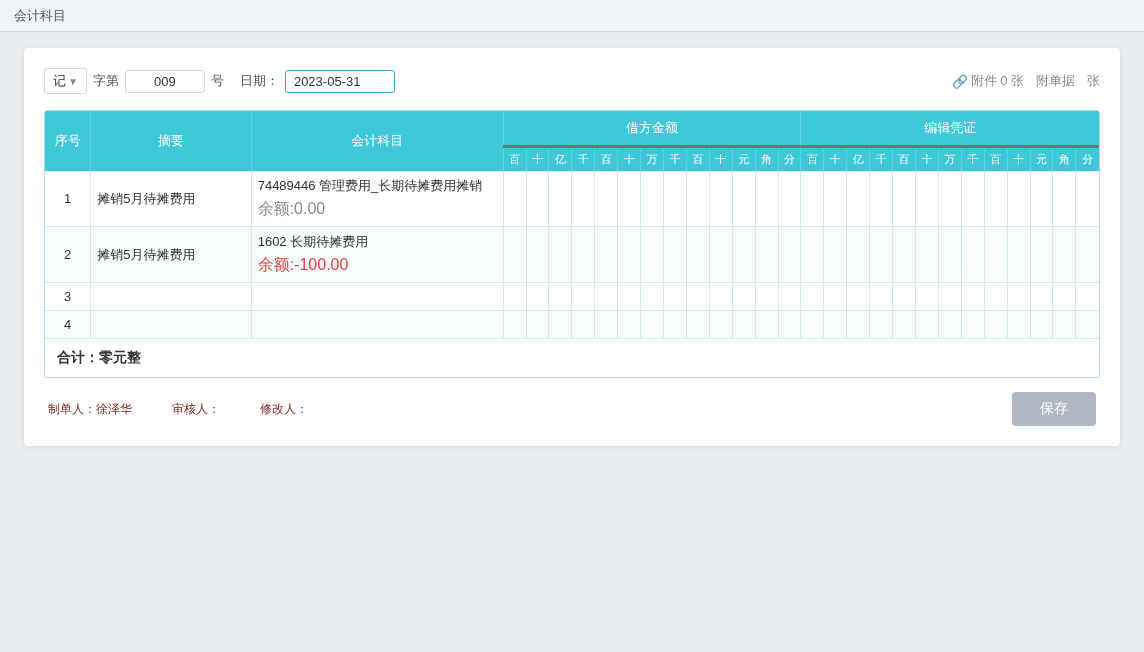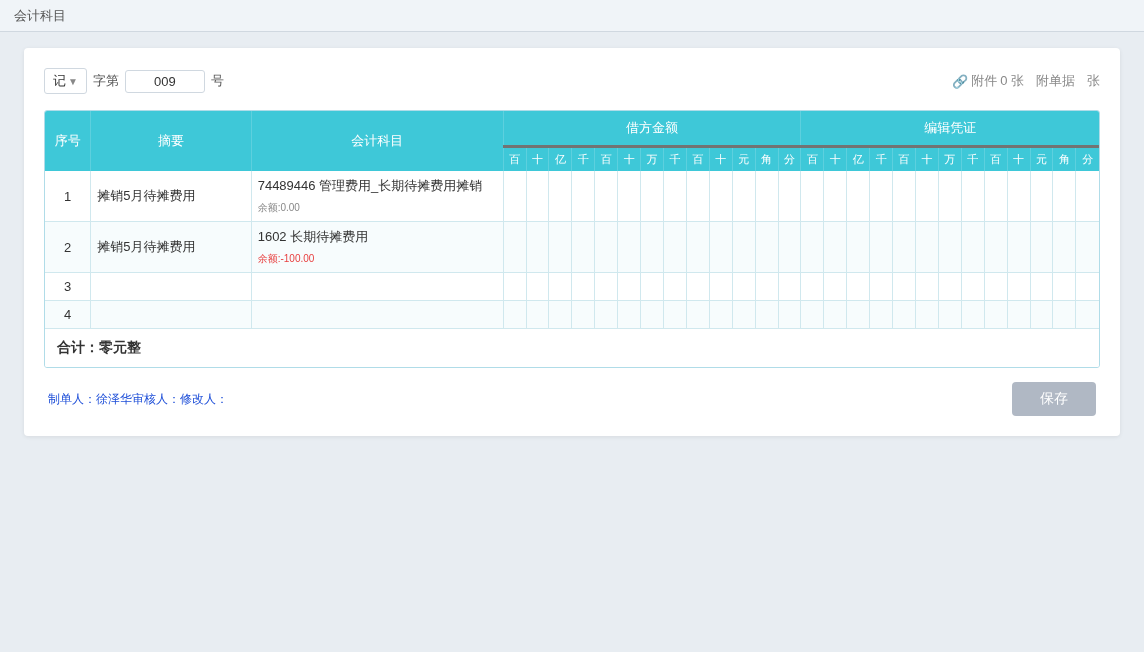"日期：" div.form-group { html: none -> <div> <span>日期：</span> <input> </div> }
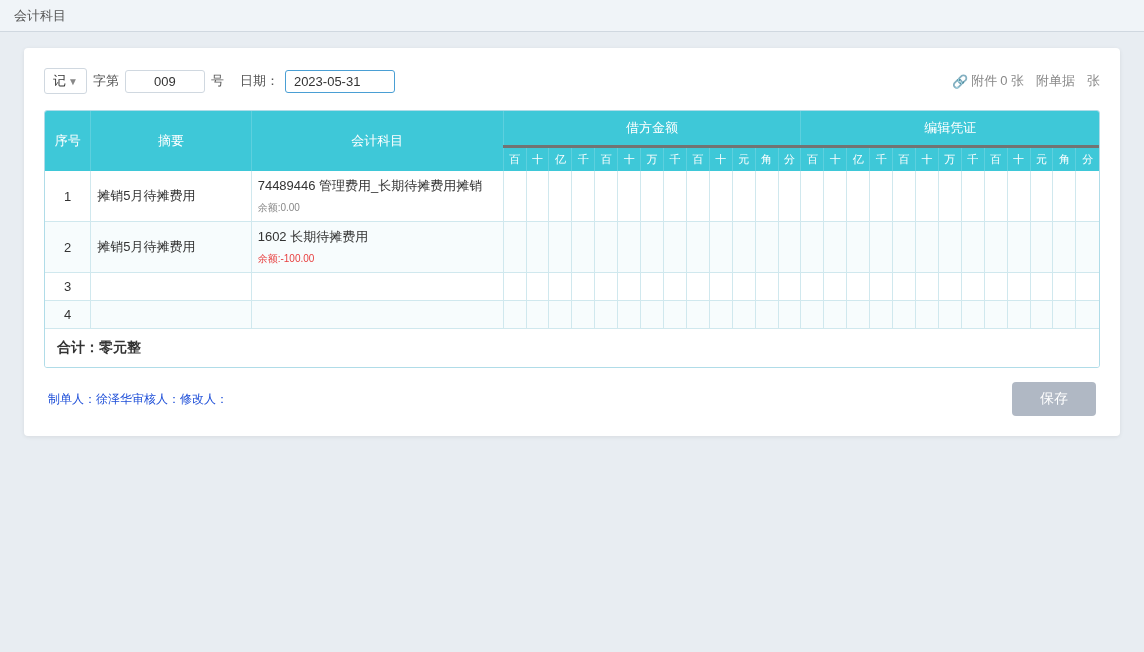"余额:0.00" .balance-text { font-size: 10px -> 16px }
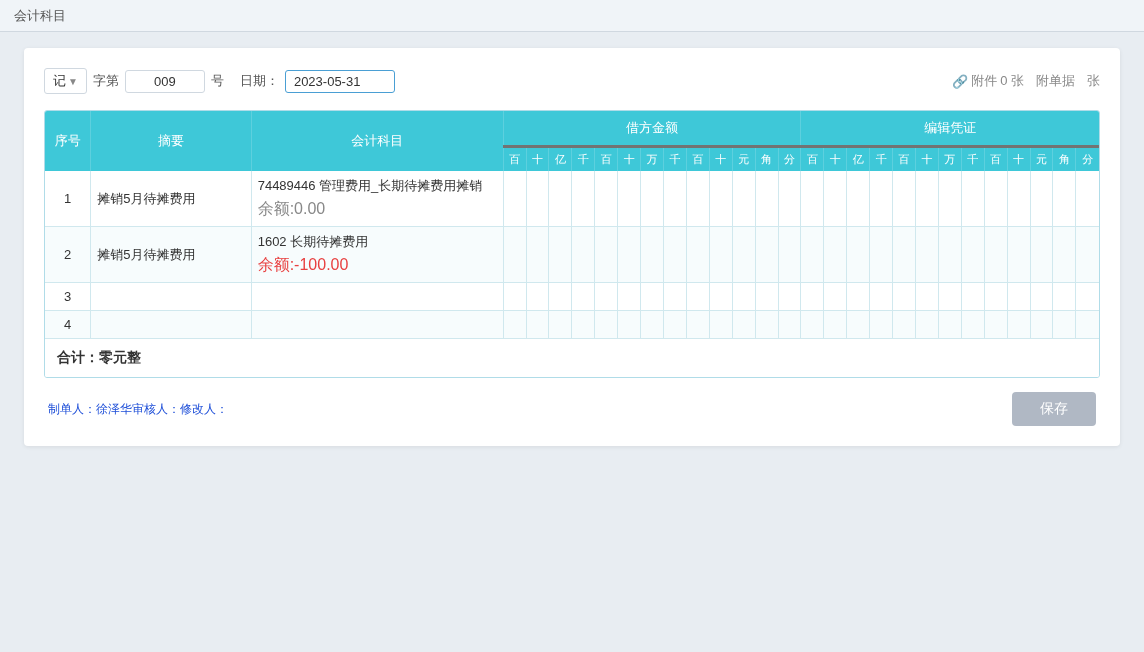"制单人：徐泽华" .footer-info { color: #1d4ed8 -> #7f1d1d; gap: none -> 40px }
